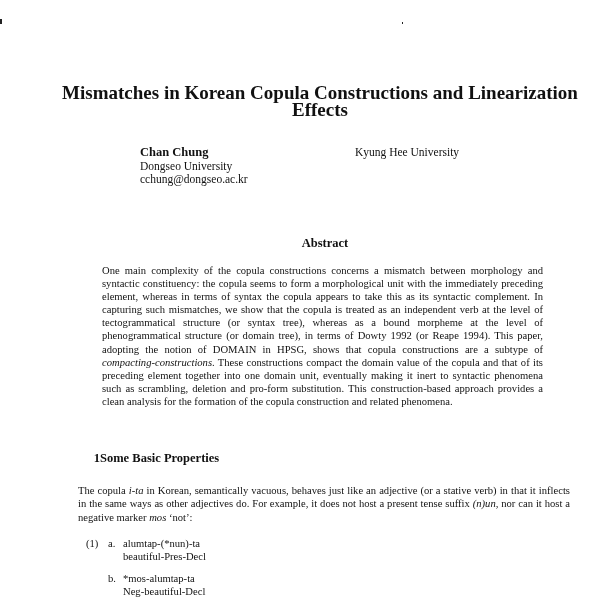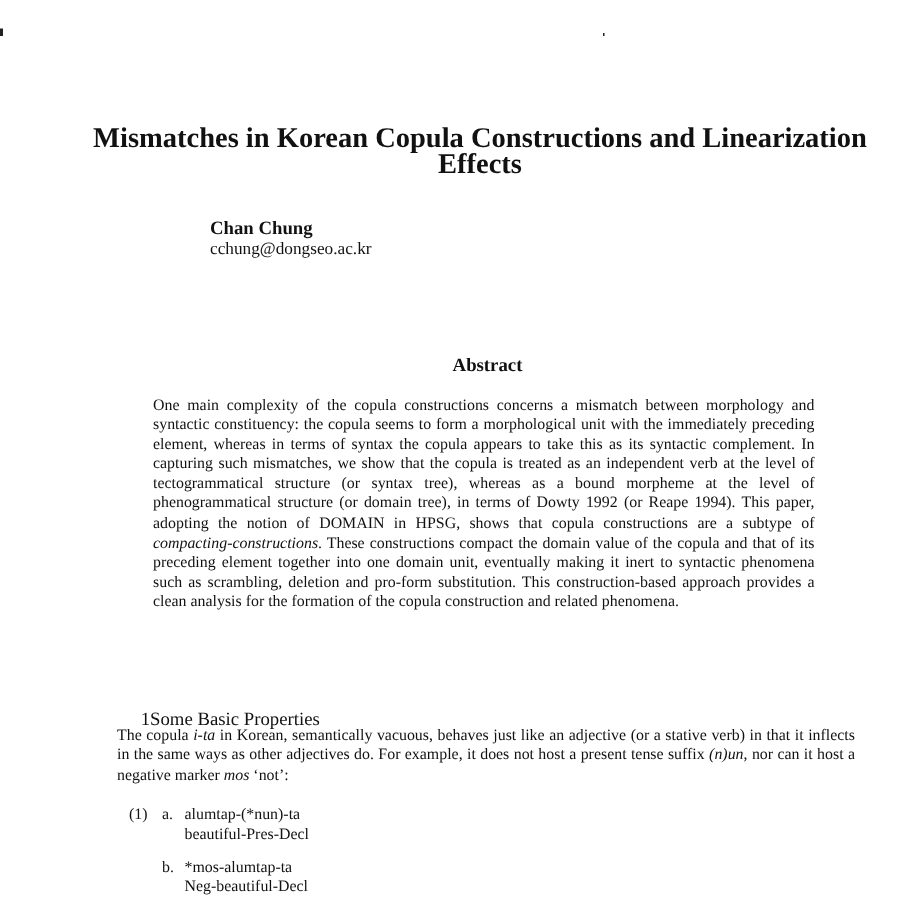"Kyung Hee University" div { html: none -> <div>Kyung Hee University</div> }
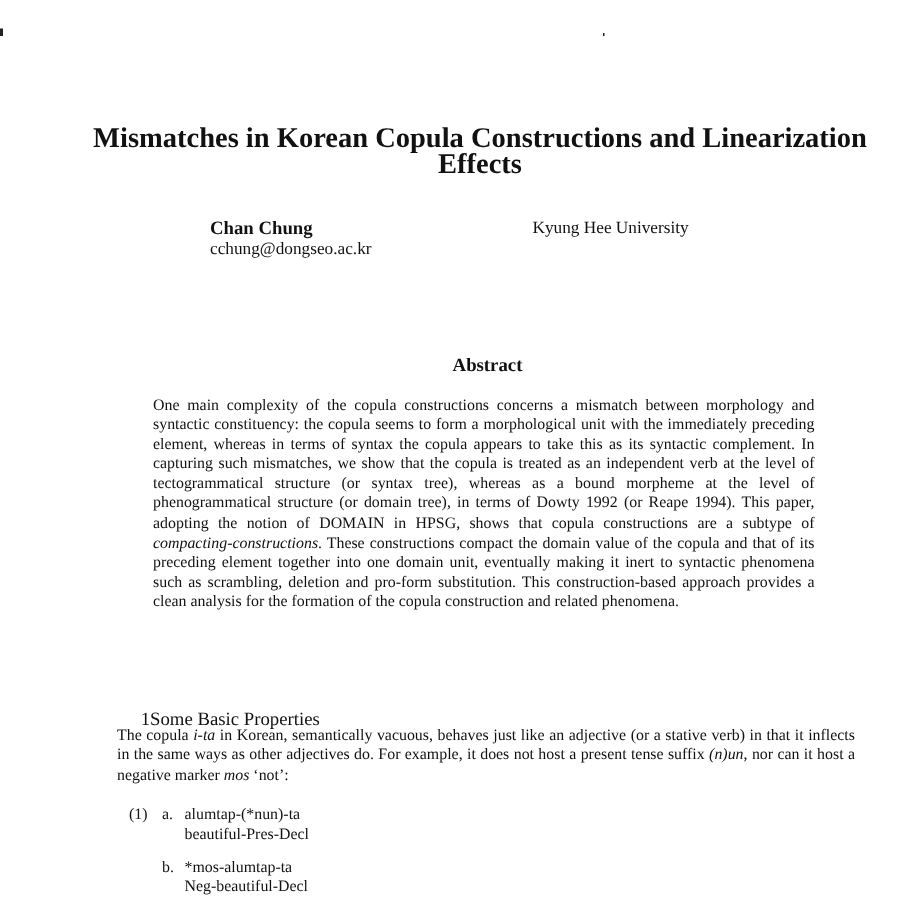"Dongseo University" div { html: none -> <div>Dongseo University</div> }
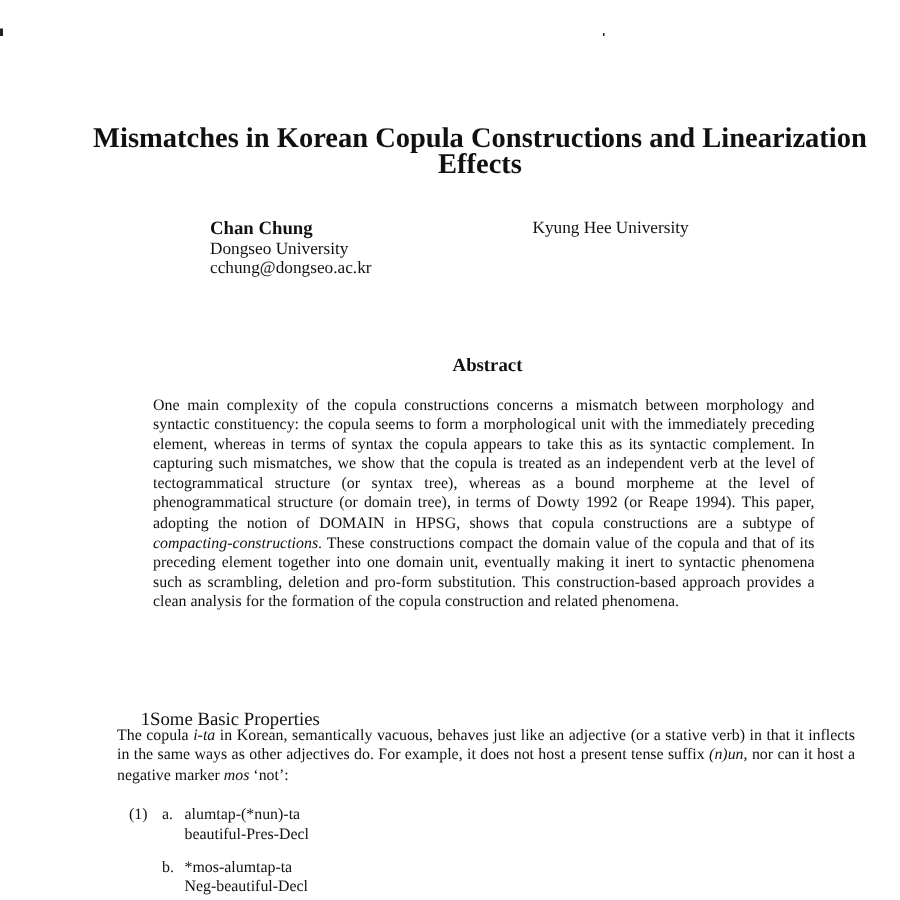"1Some Basic Properties" .section-h { font-weight: normal -> bold; top: 472px -> 451px }
